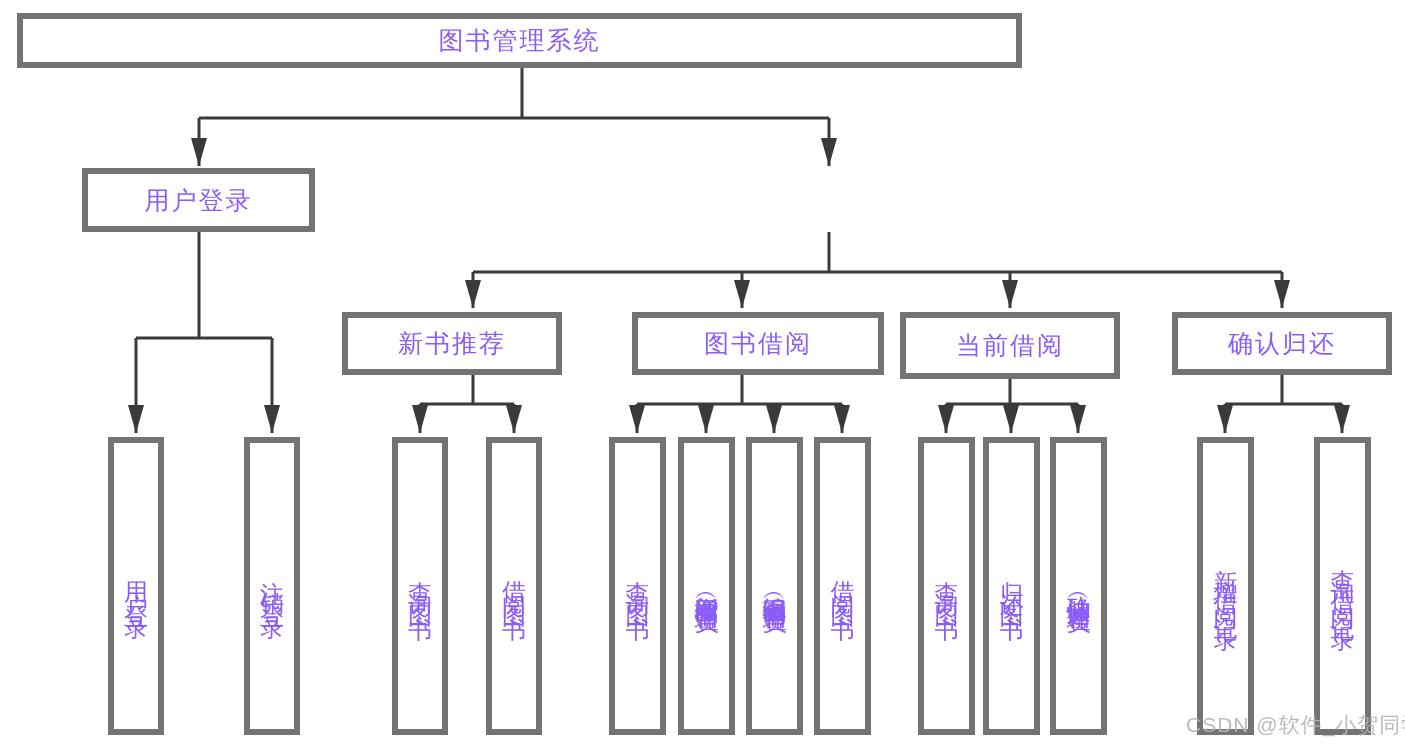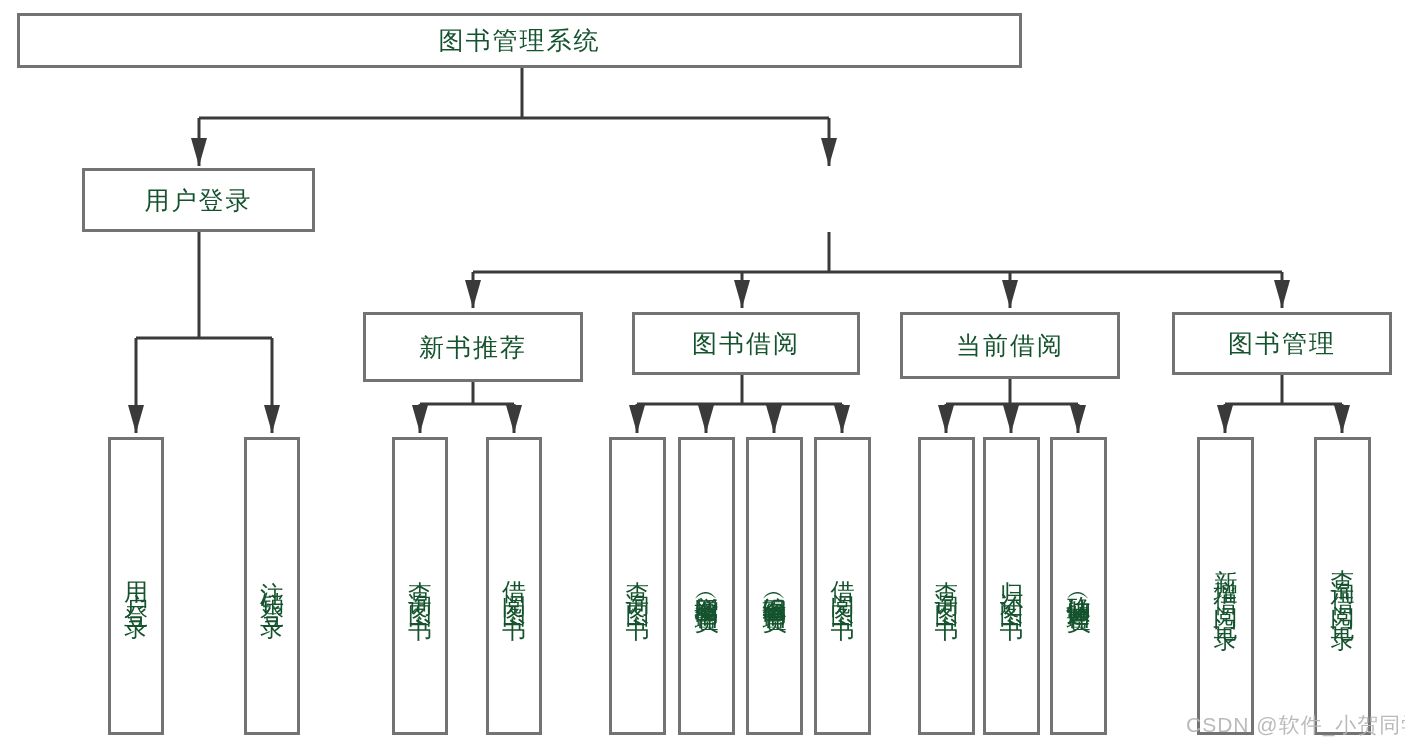"图书管理系统" .node { border: 3px solid #737373 -> 6px solid #737373; color: #14532d -> #8b5cf6 }
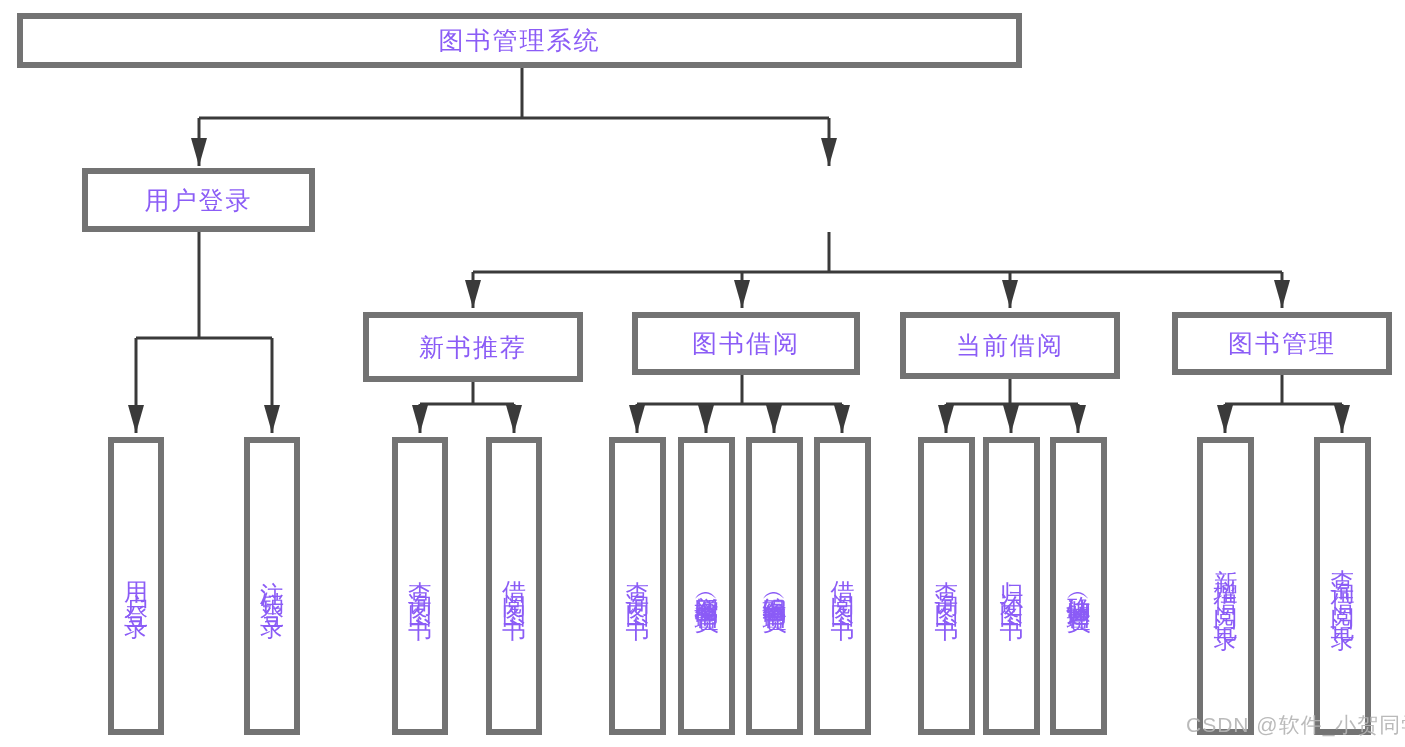"新书推荐" div.node { height: 70px -> 63px; left: 363px -> 342px }
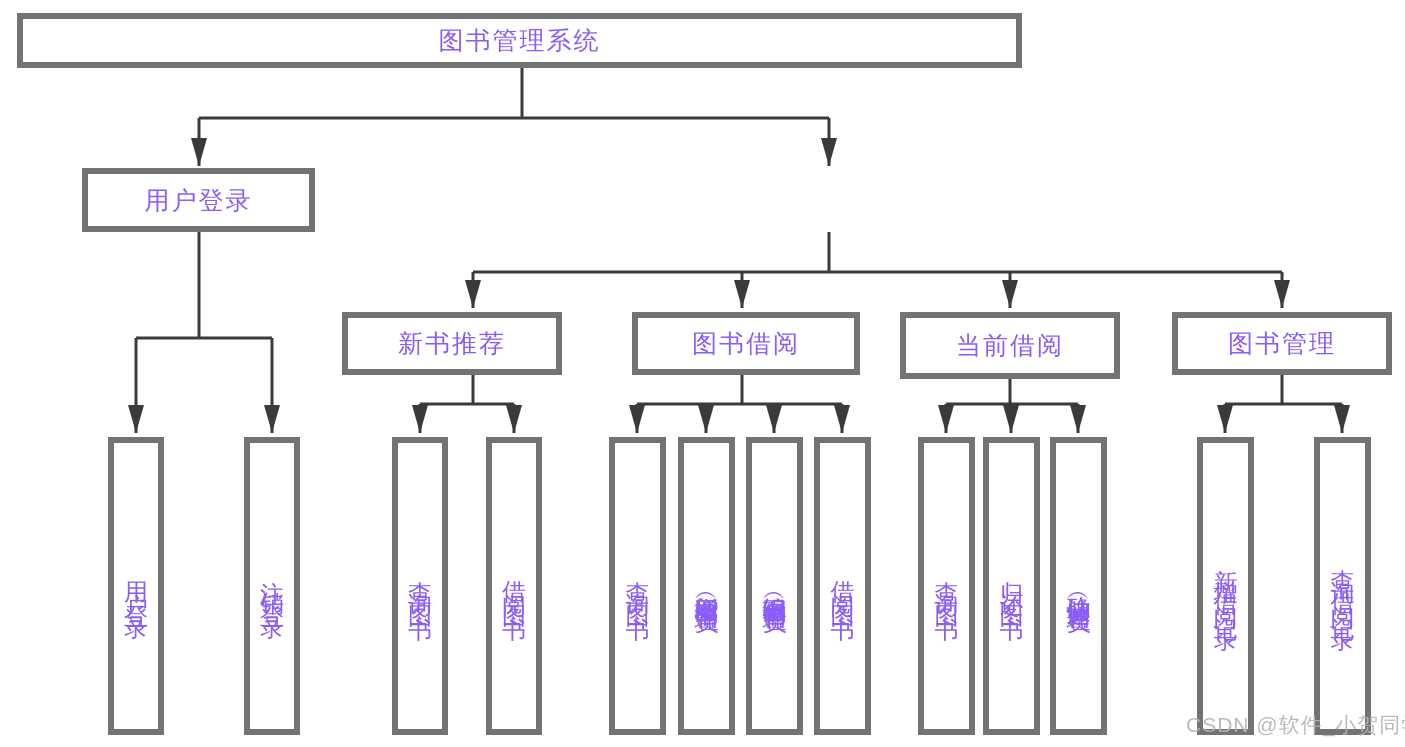"图书借阅" div.node { width: 228px -> 252px }
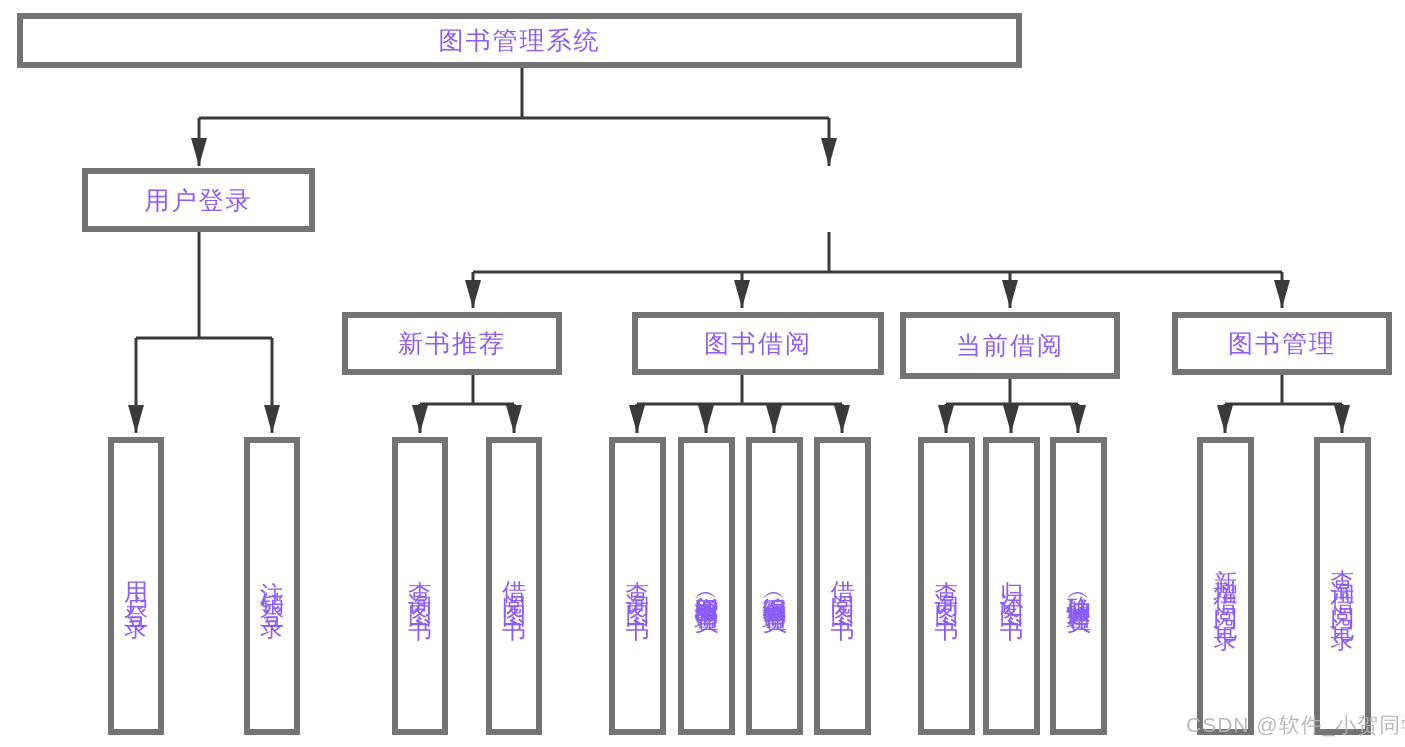"图书管理" span.hlabel { text: 图书管理 -> 确认归还 }
